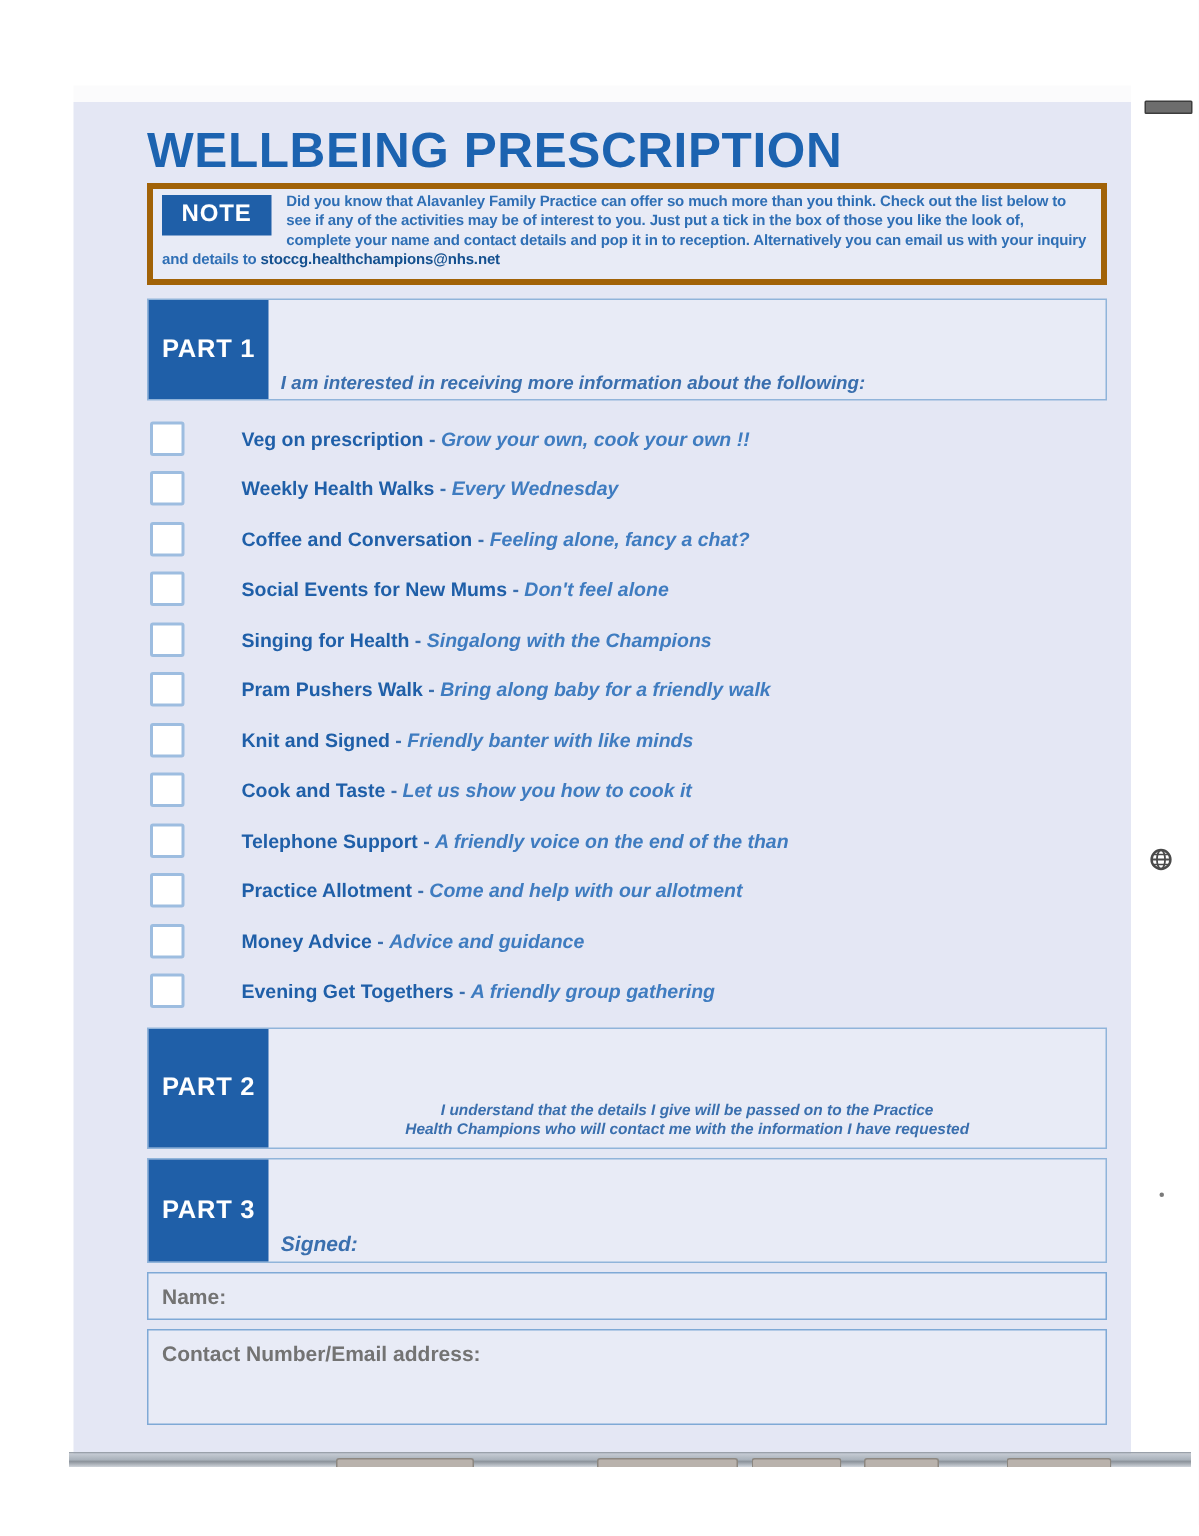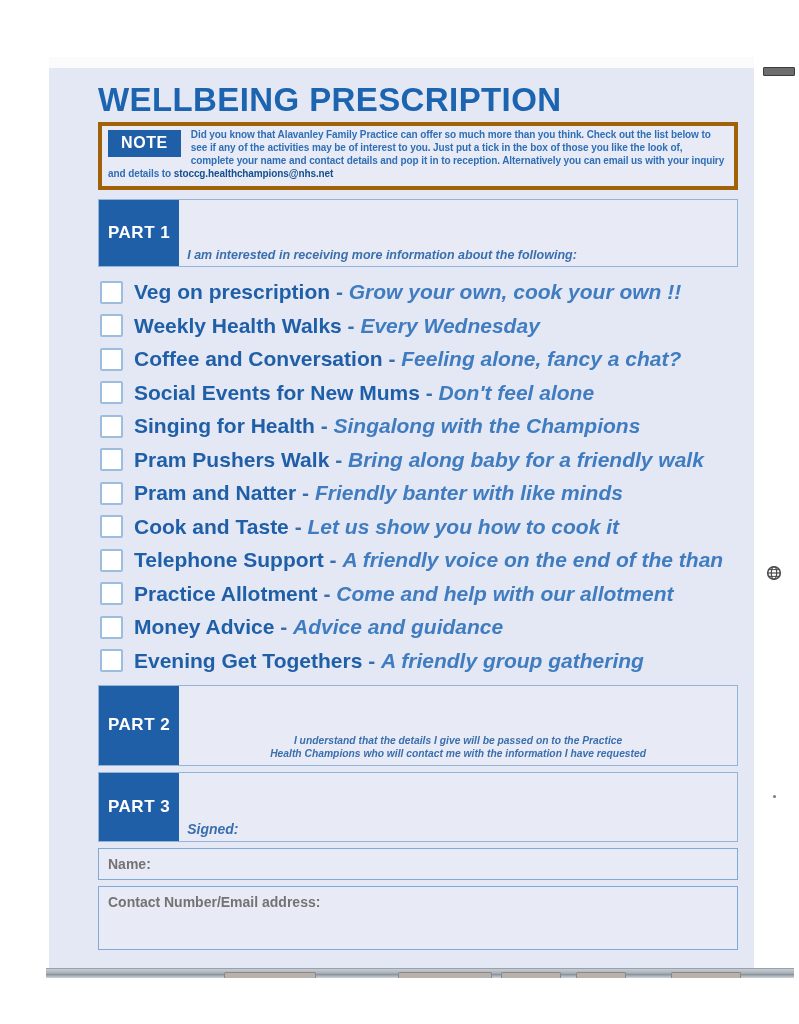"Veg on prescription - Grow" .activity-label { font-size: 21px -> 13px; margin-left: 11px -> 38px }
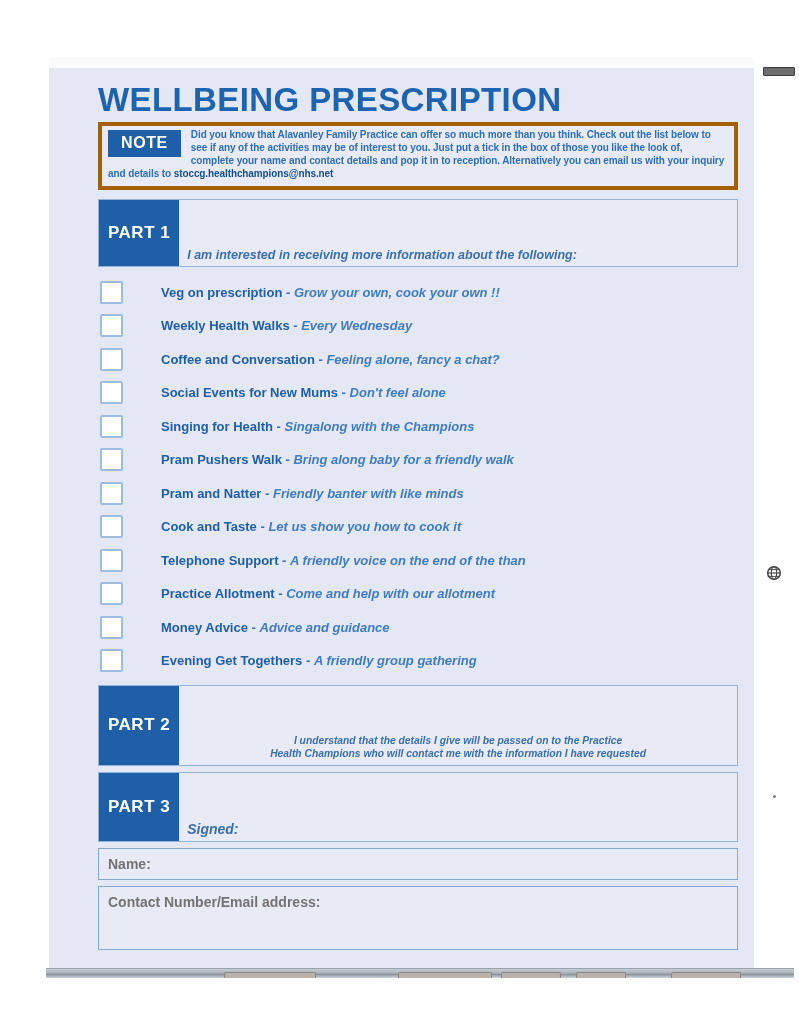"Pram and Natter" span.name { text: Pram and Natter -> Knit and Signed }
